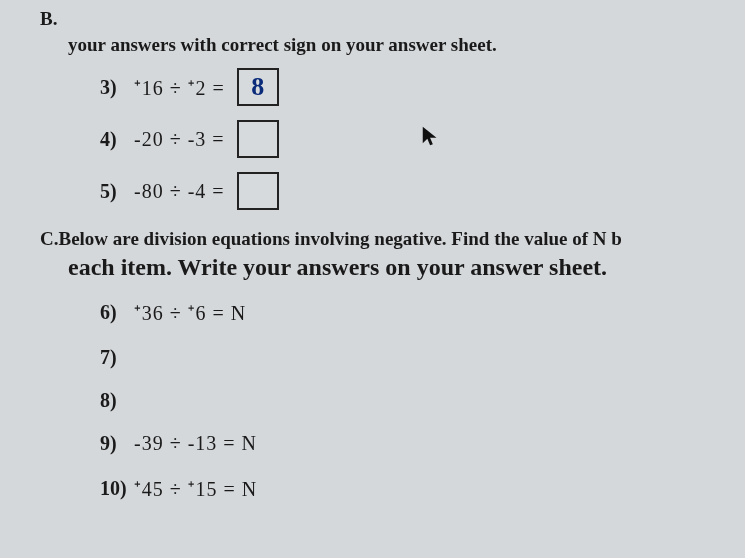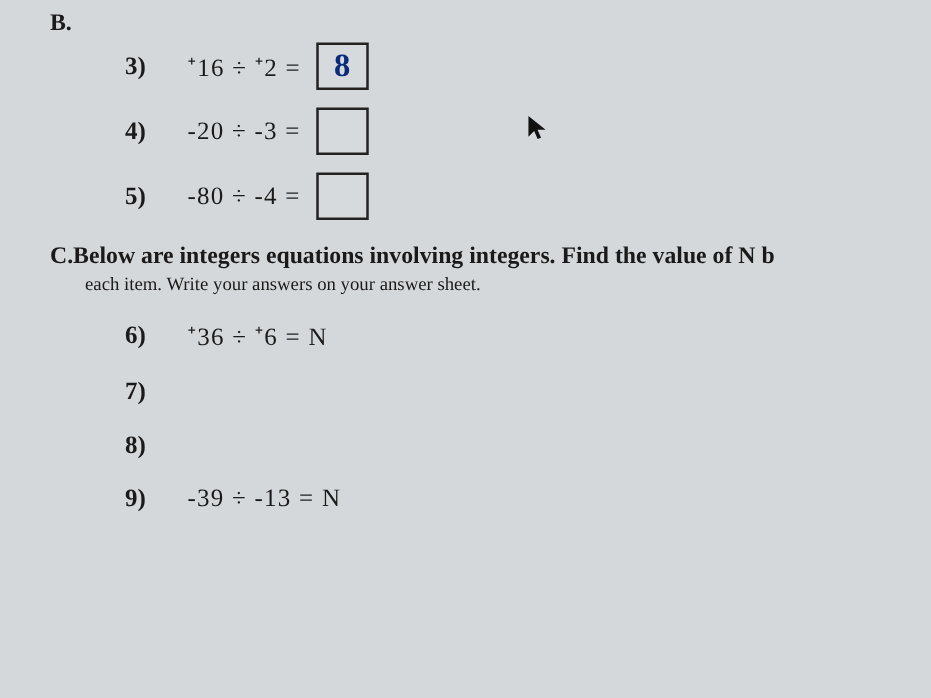"your answers with correct sign" div.section-text-line2 { html: none -> <div>your answers with correct sign on your answer sheet.</div> }
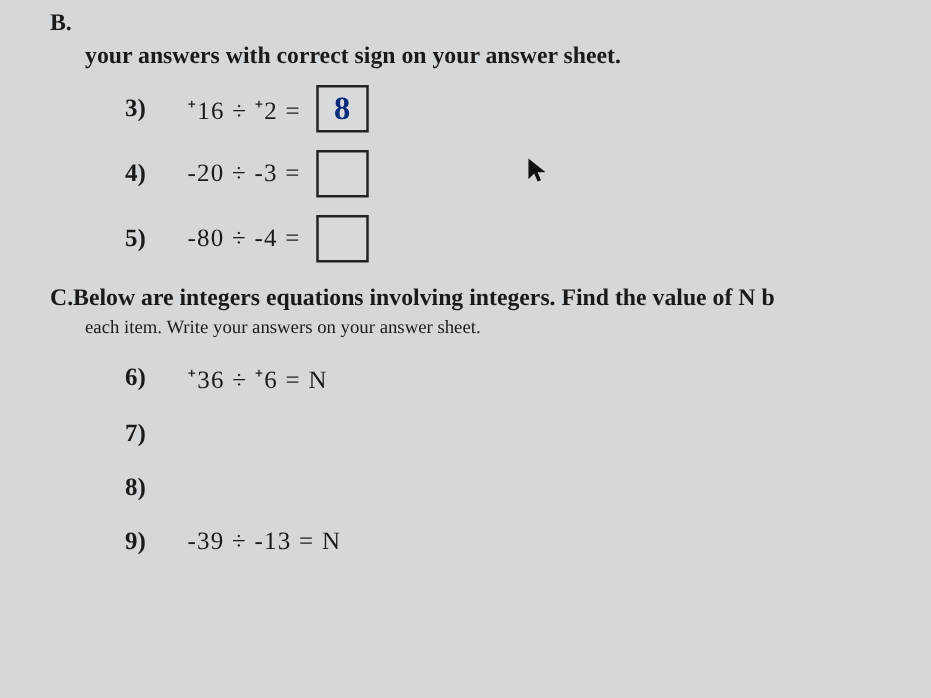"⁺16 ÷ ⁺2 =" .problem-expr { margin-left: 16px -> none }
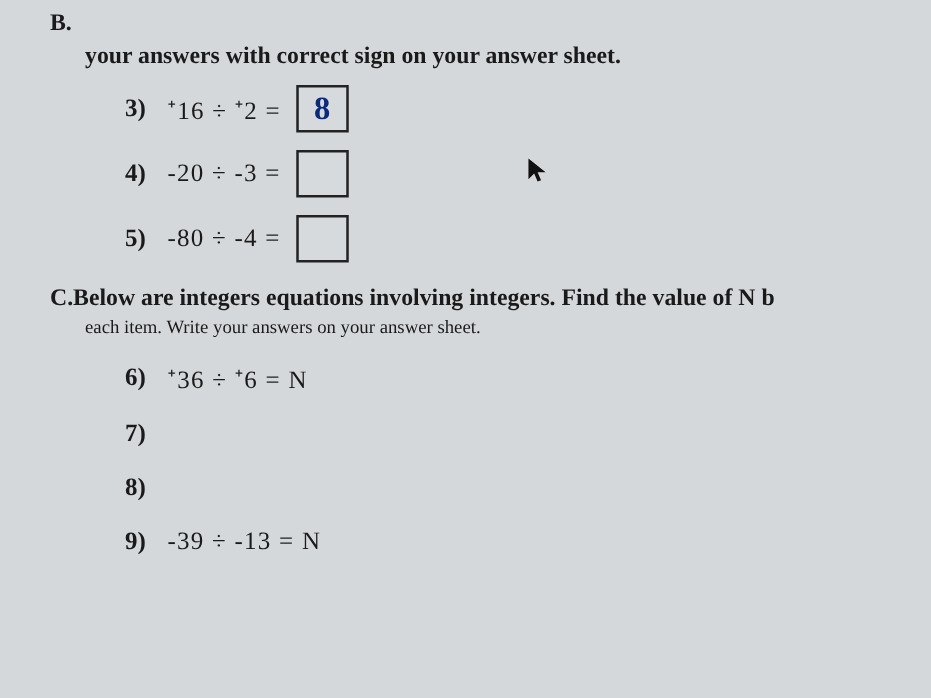"Below are integers equations involving" span { text: integers equations involving integers -> division equations involving negative }
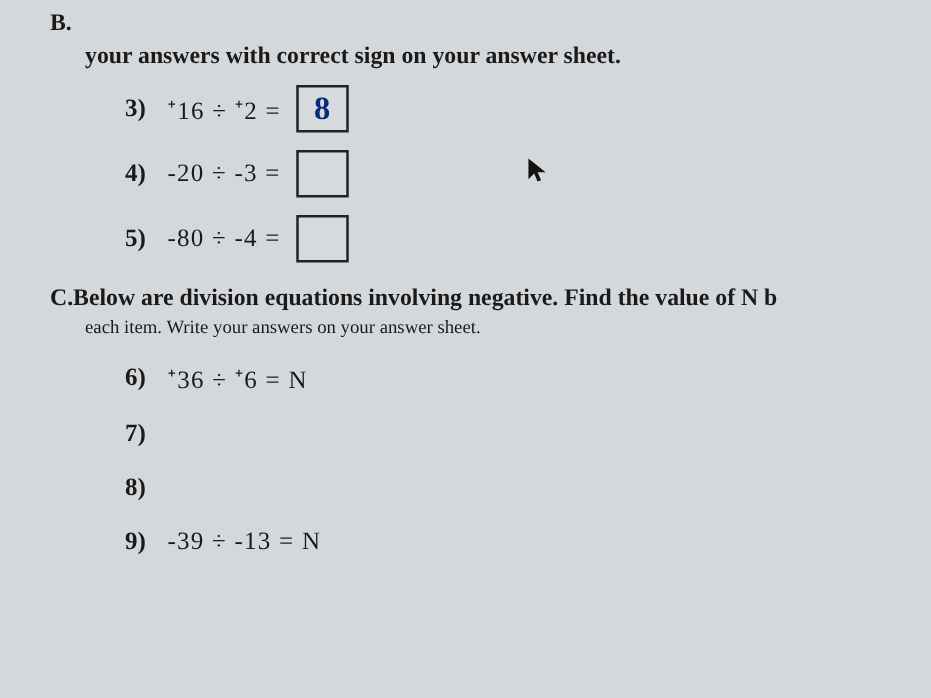"each item. Write your answers" div.section-text-line2 { font-size: 15px -> 24px; font-weight: normal -> bold }
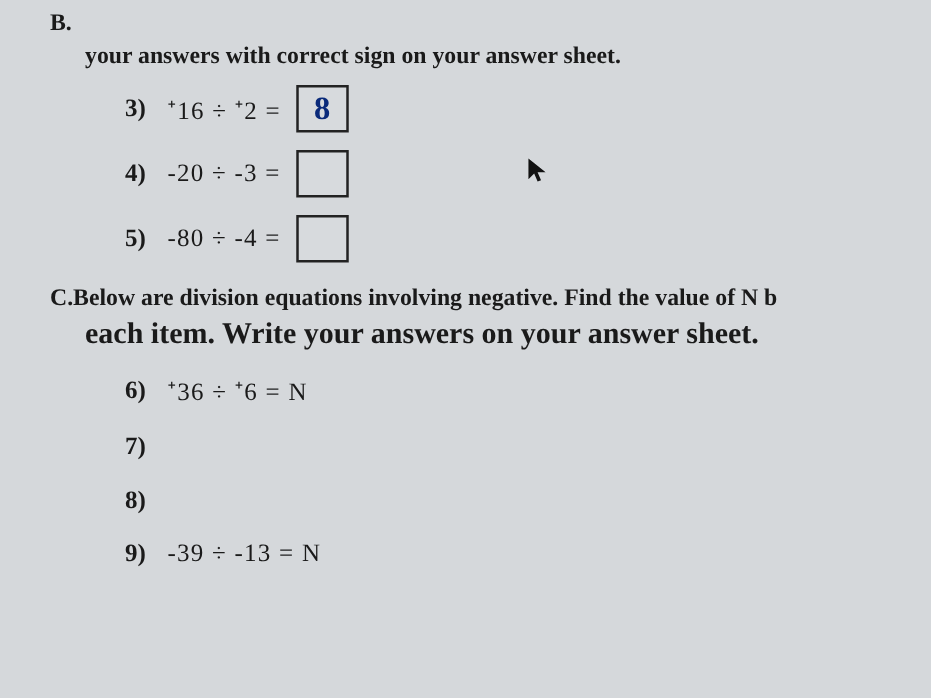"10)" div.problem-row { html: none -> <div> <span>10)</span> <span>⁺45 ÷ ⁺15 = N</span> </div> }
